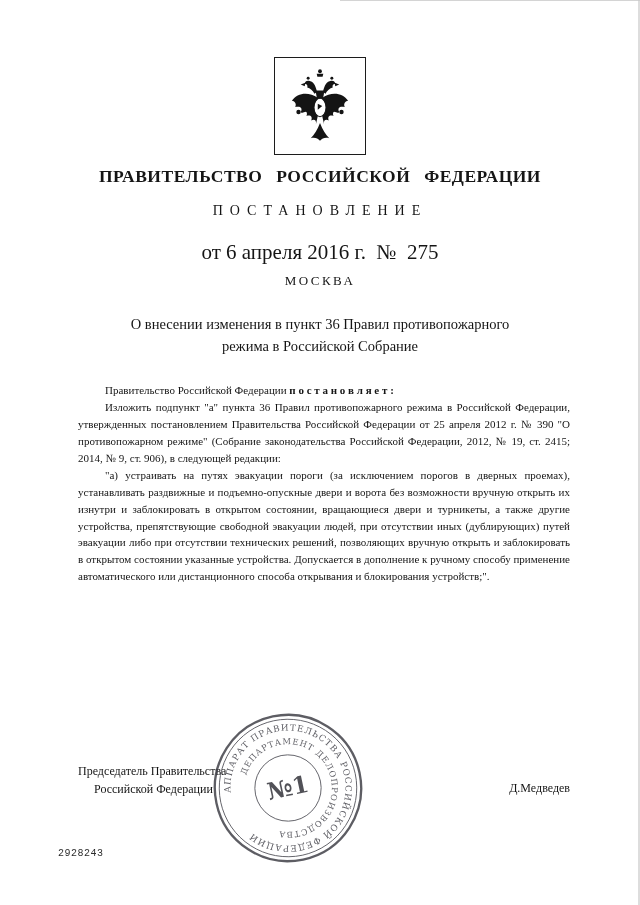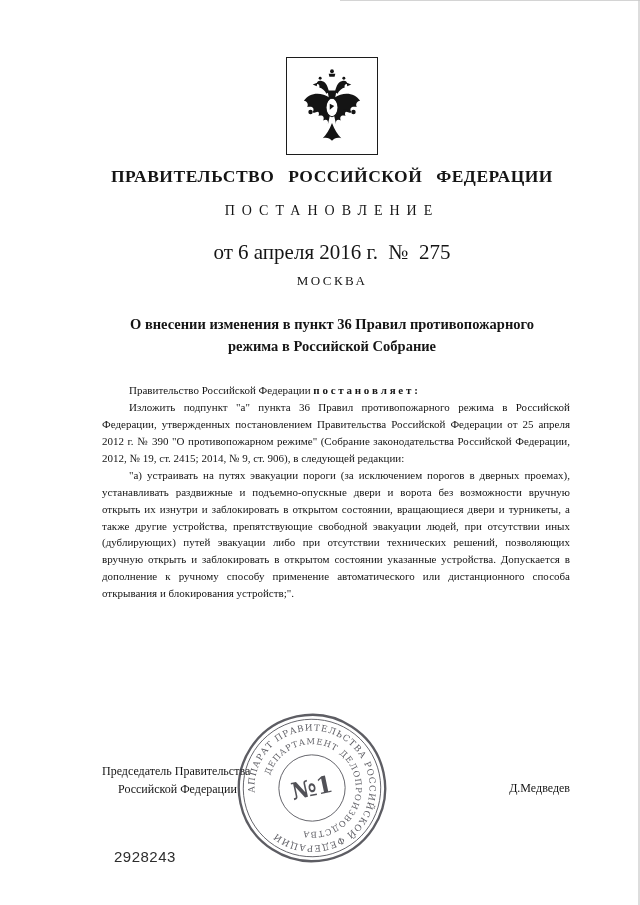"ПРАВИТЕЛЬСТВО РОССИЙСКОЙ ФЕДЕРАЦИИ" .page { margin-left: 24px -> none }
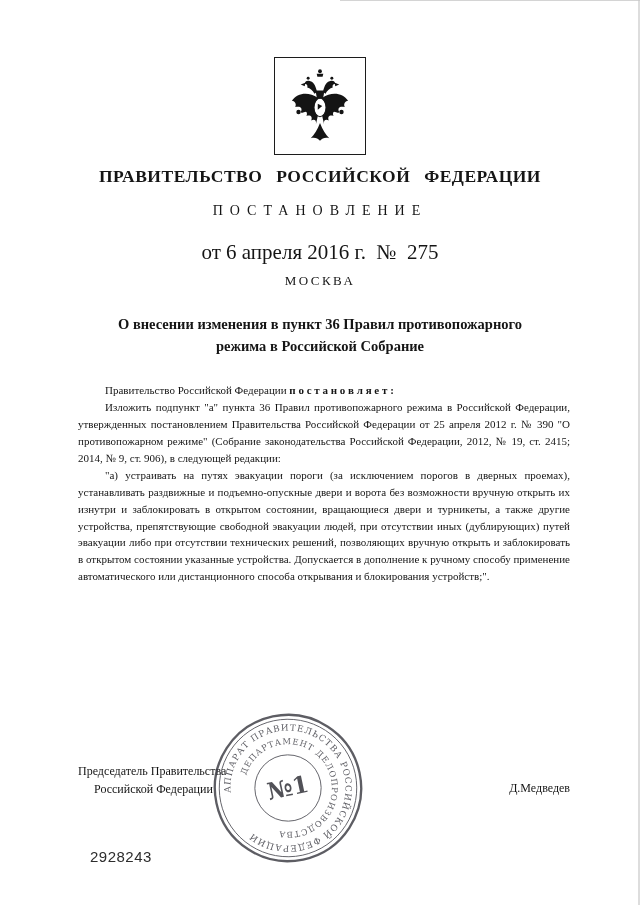"О внесении изменения в пункт" .subject { font-weight: bold -> normal }
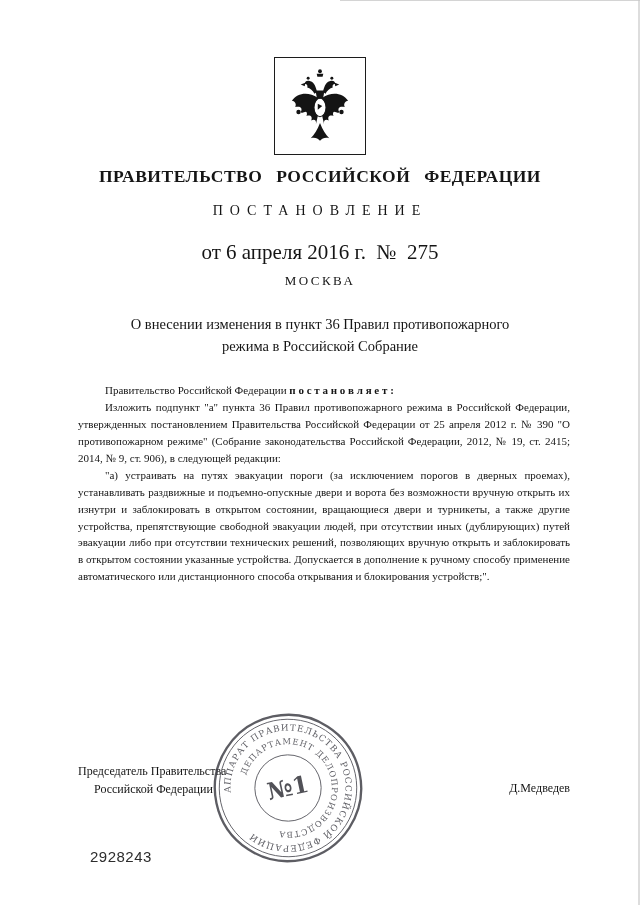"2928243" .footer-code { font-family: Liberation Sans, sans-serif -> Liberation Mono, monospace; font-size: 15px -> 10px; left: 90px -> 58px }
